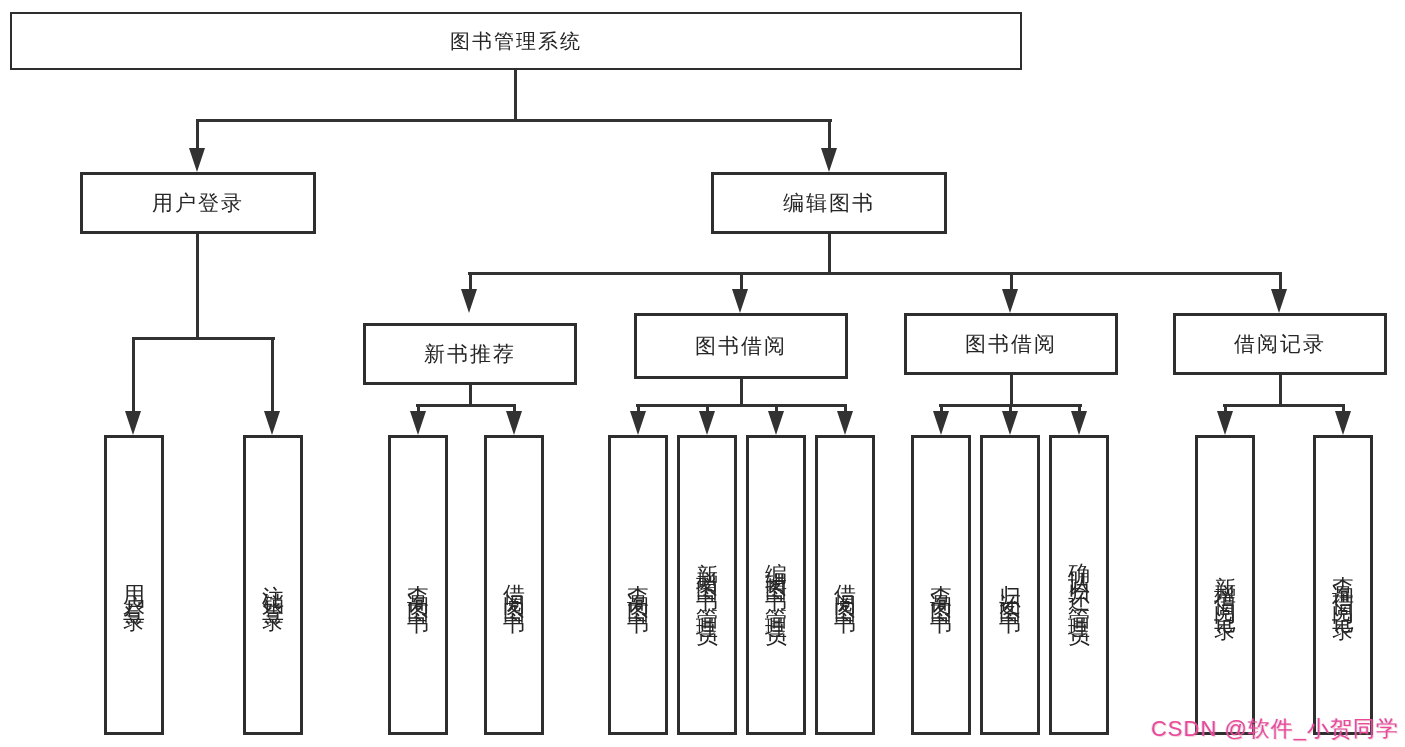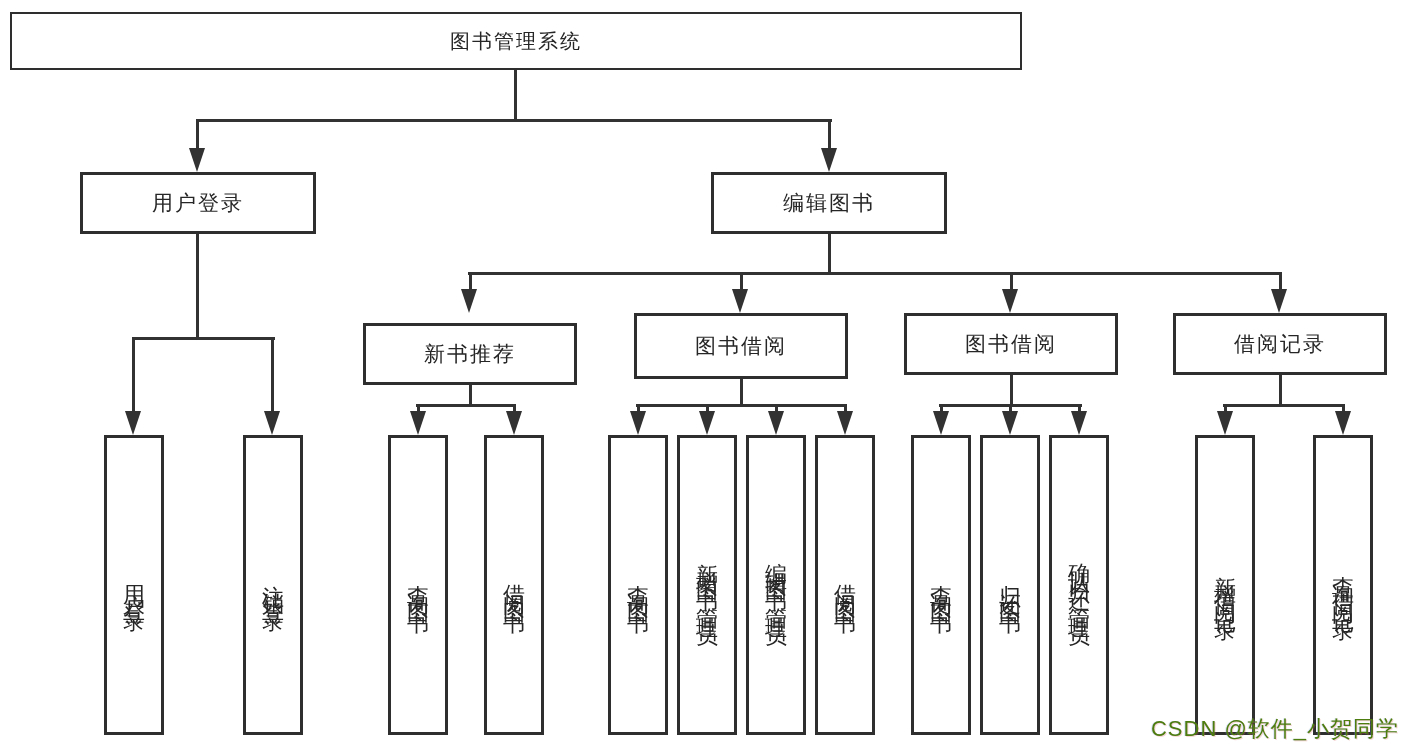"CSDN @软件_小贺同学" .watermark { color: #4d7c0f -> #ec4899 }
